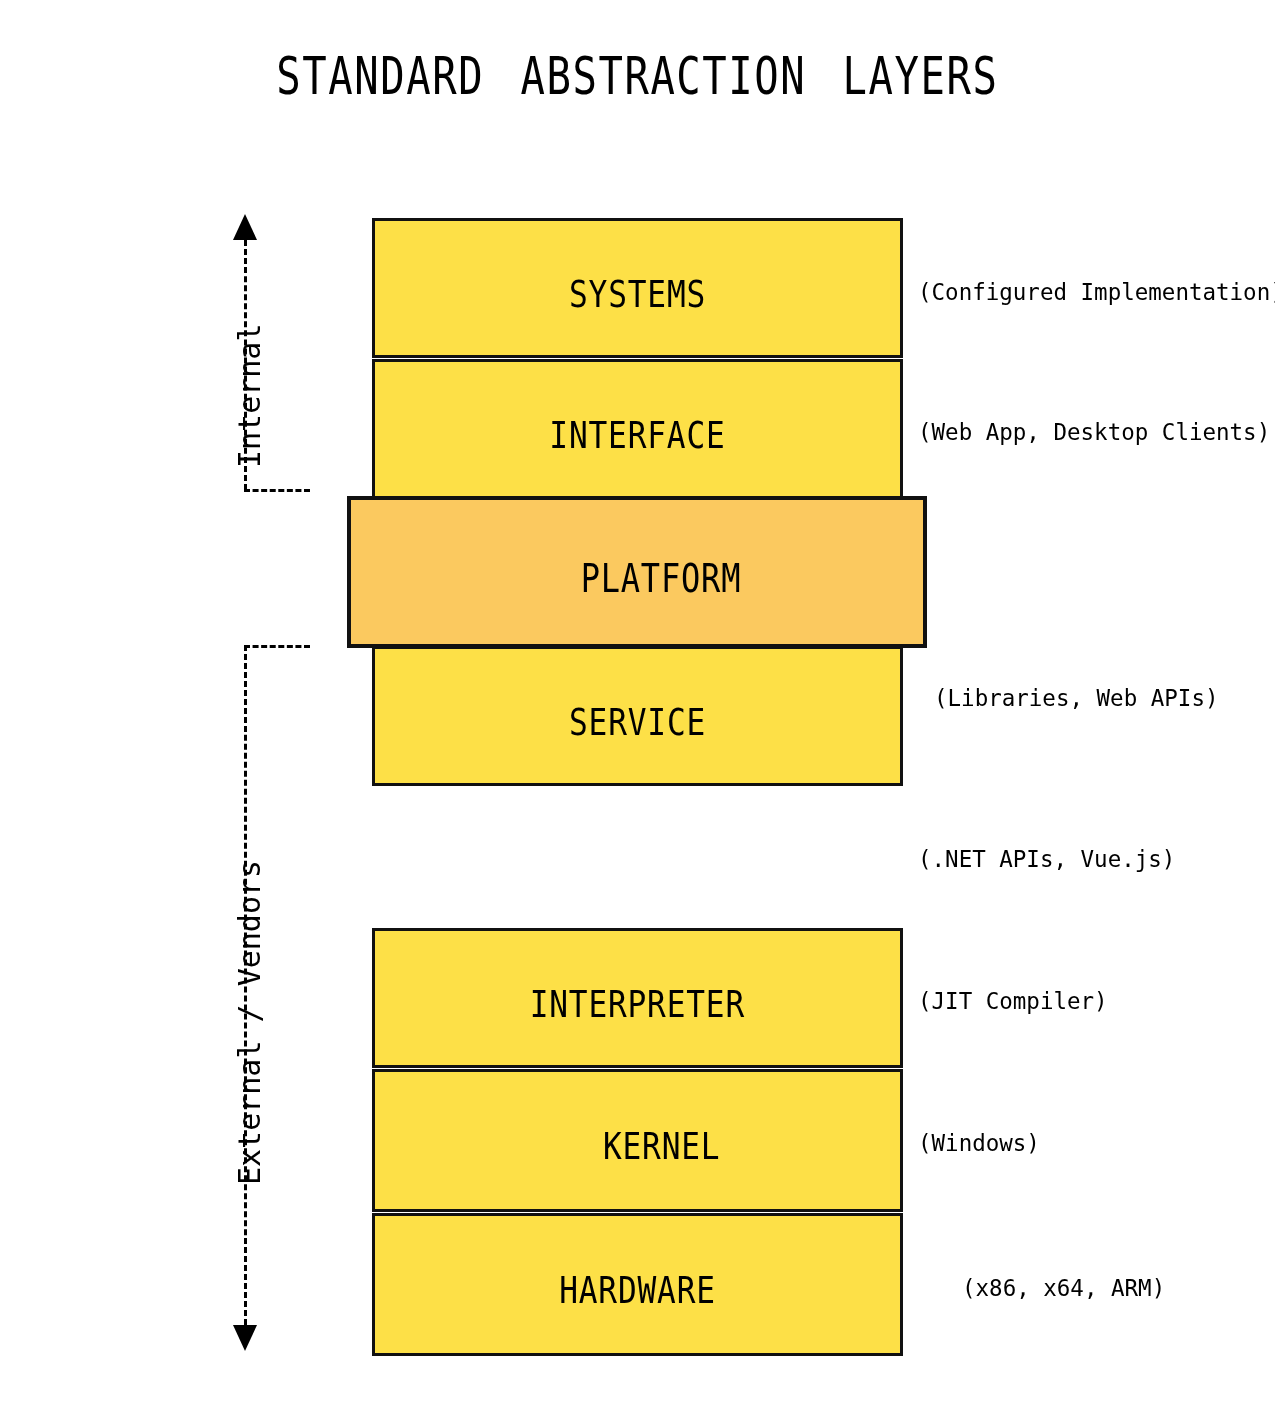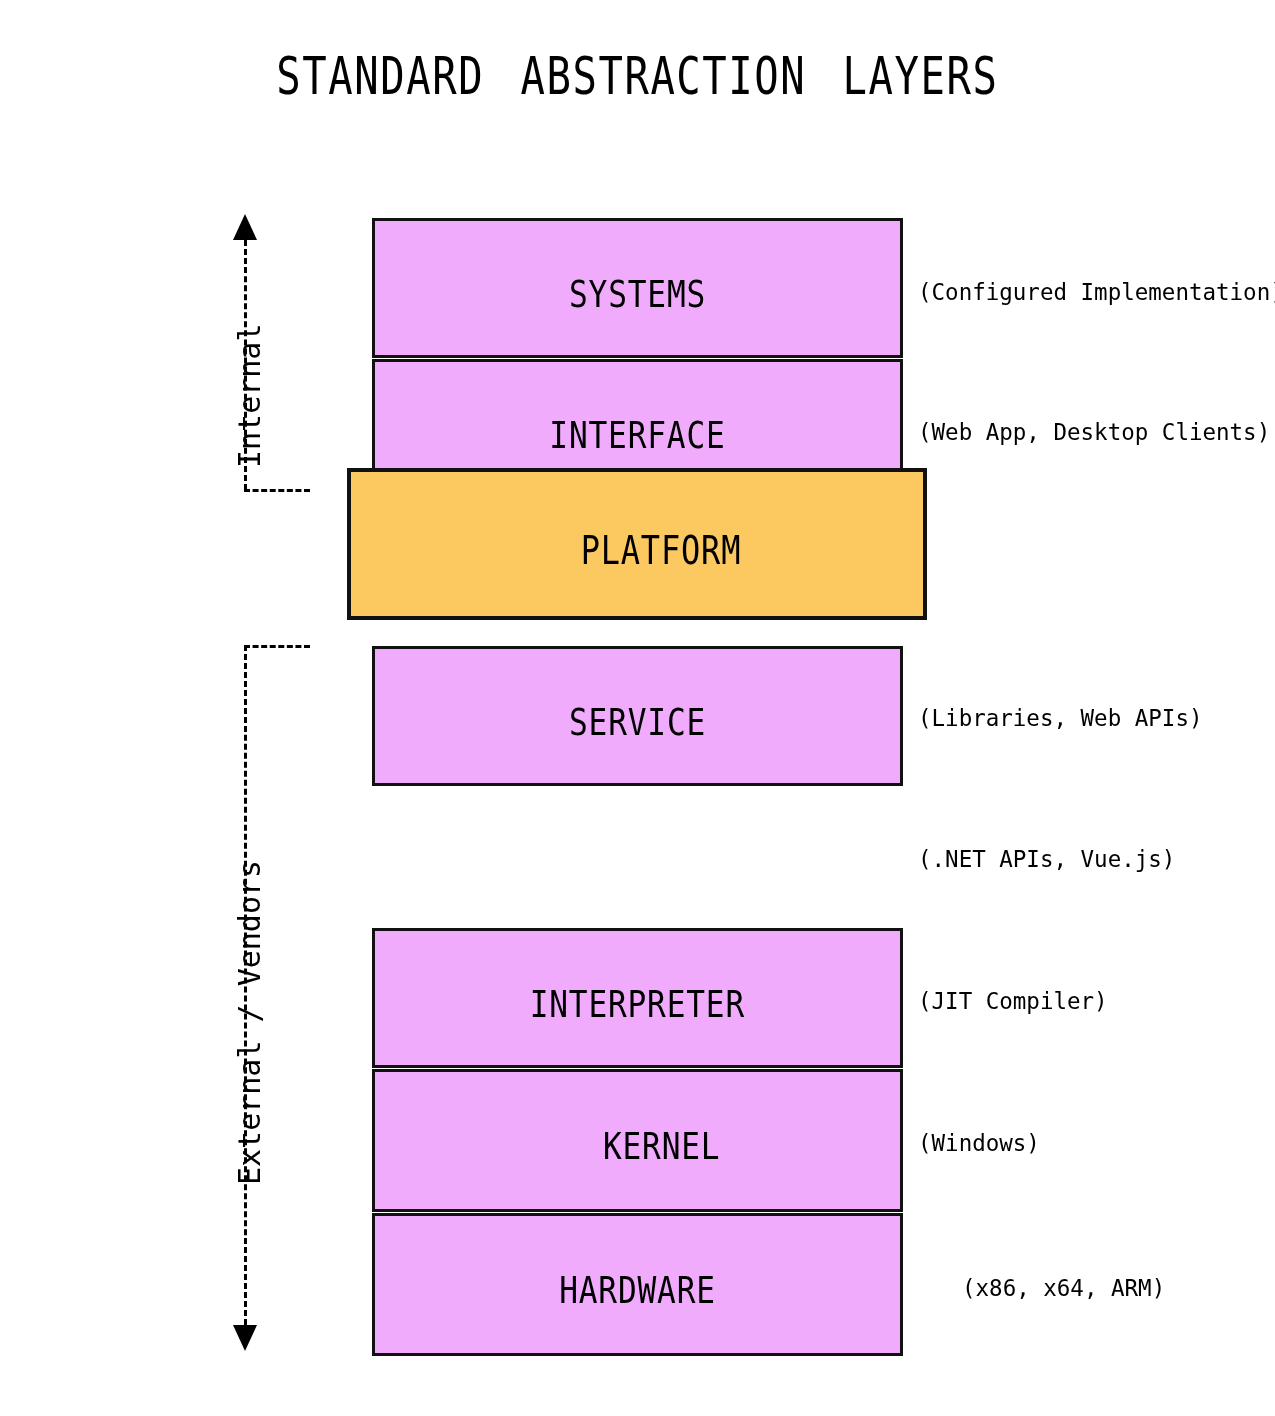"systems" .layer-box { background: #f0abfc -> #fde047 }
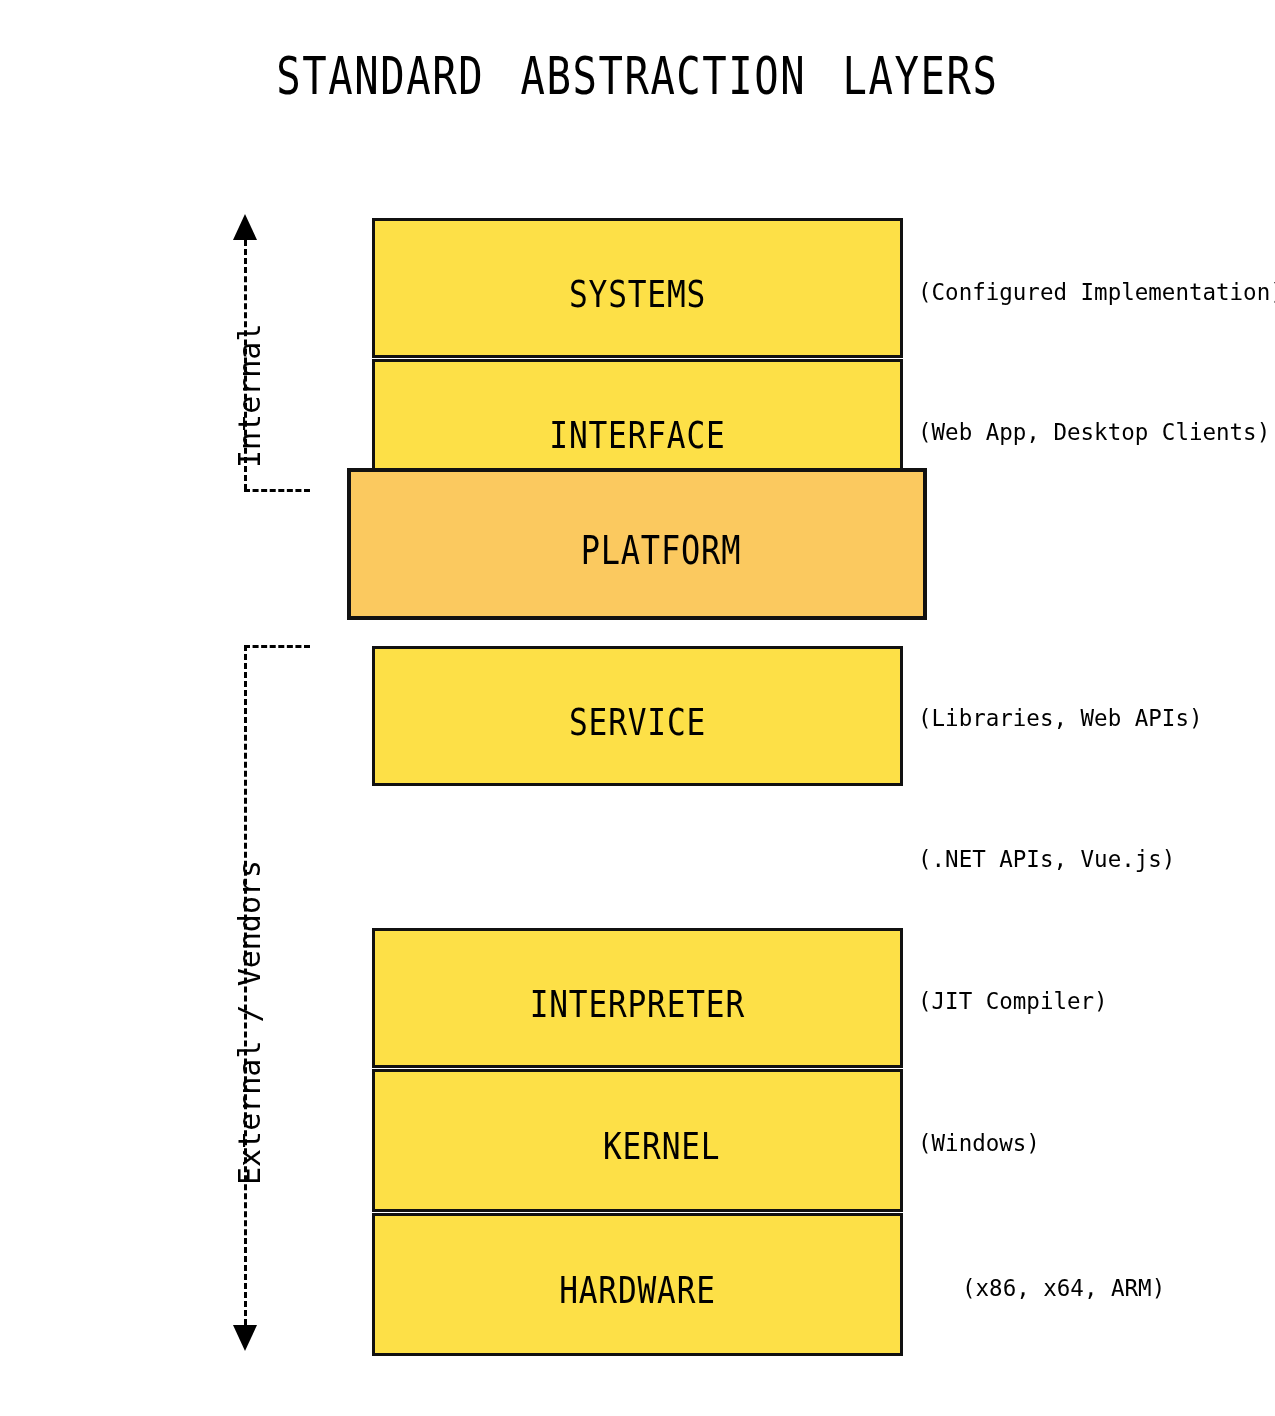"platform" div.layer-box { top: 468px -> 496px }
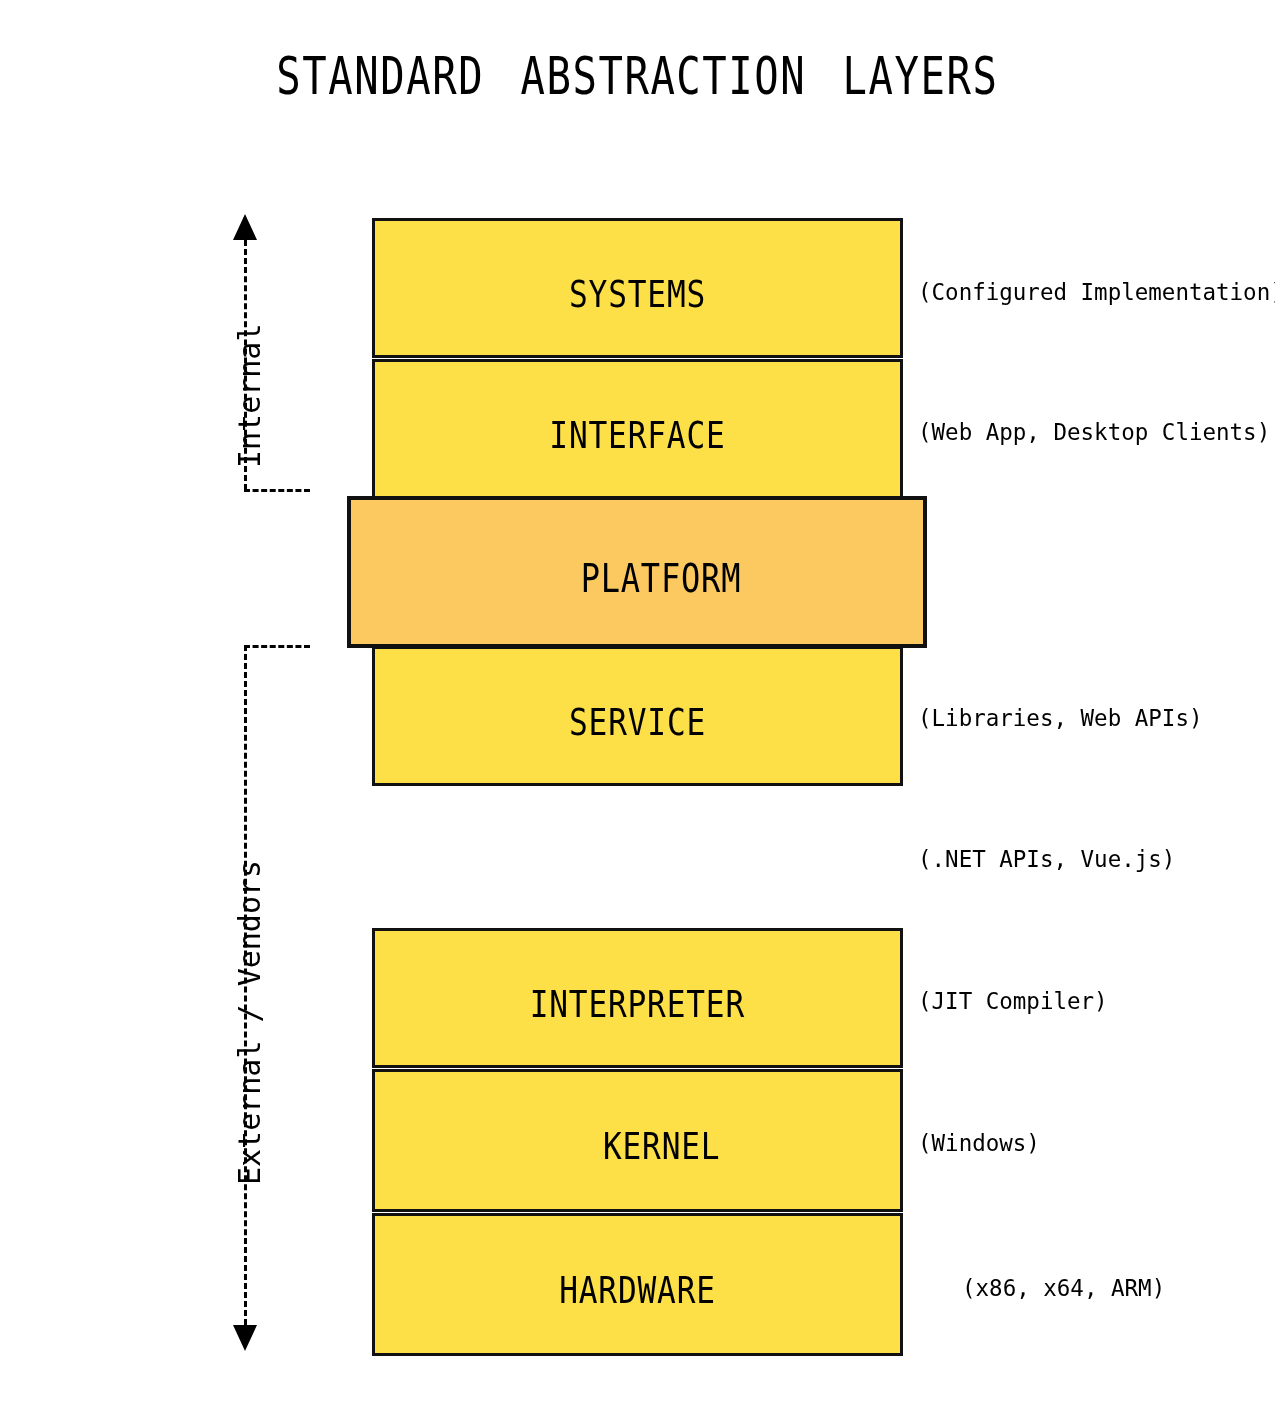"(Libraries, Web APIs)" div.annotation { margin-left: none -> 16px; top: 718px -> 698px }
